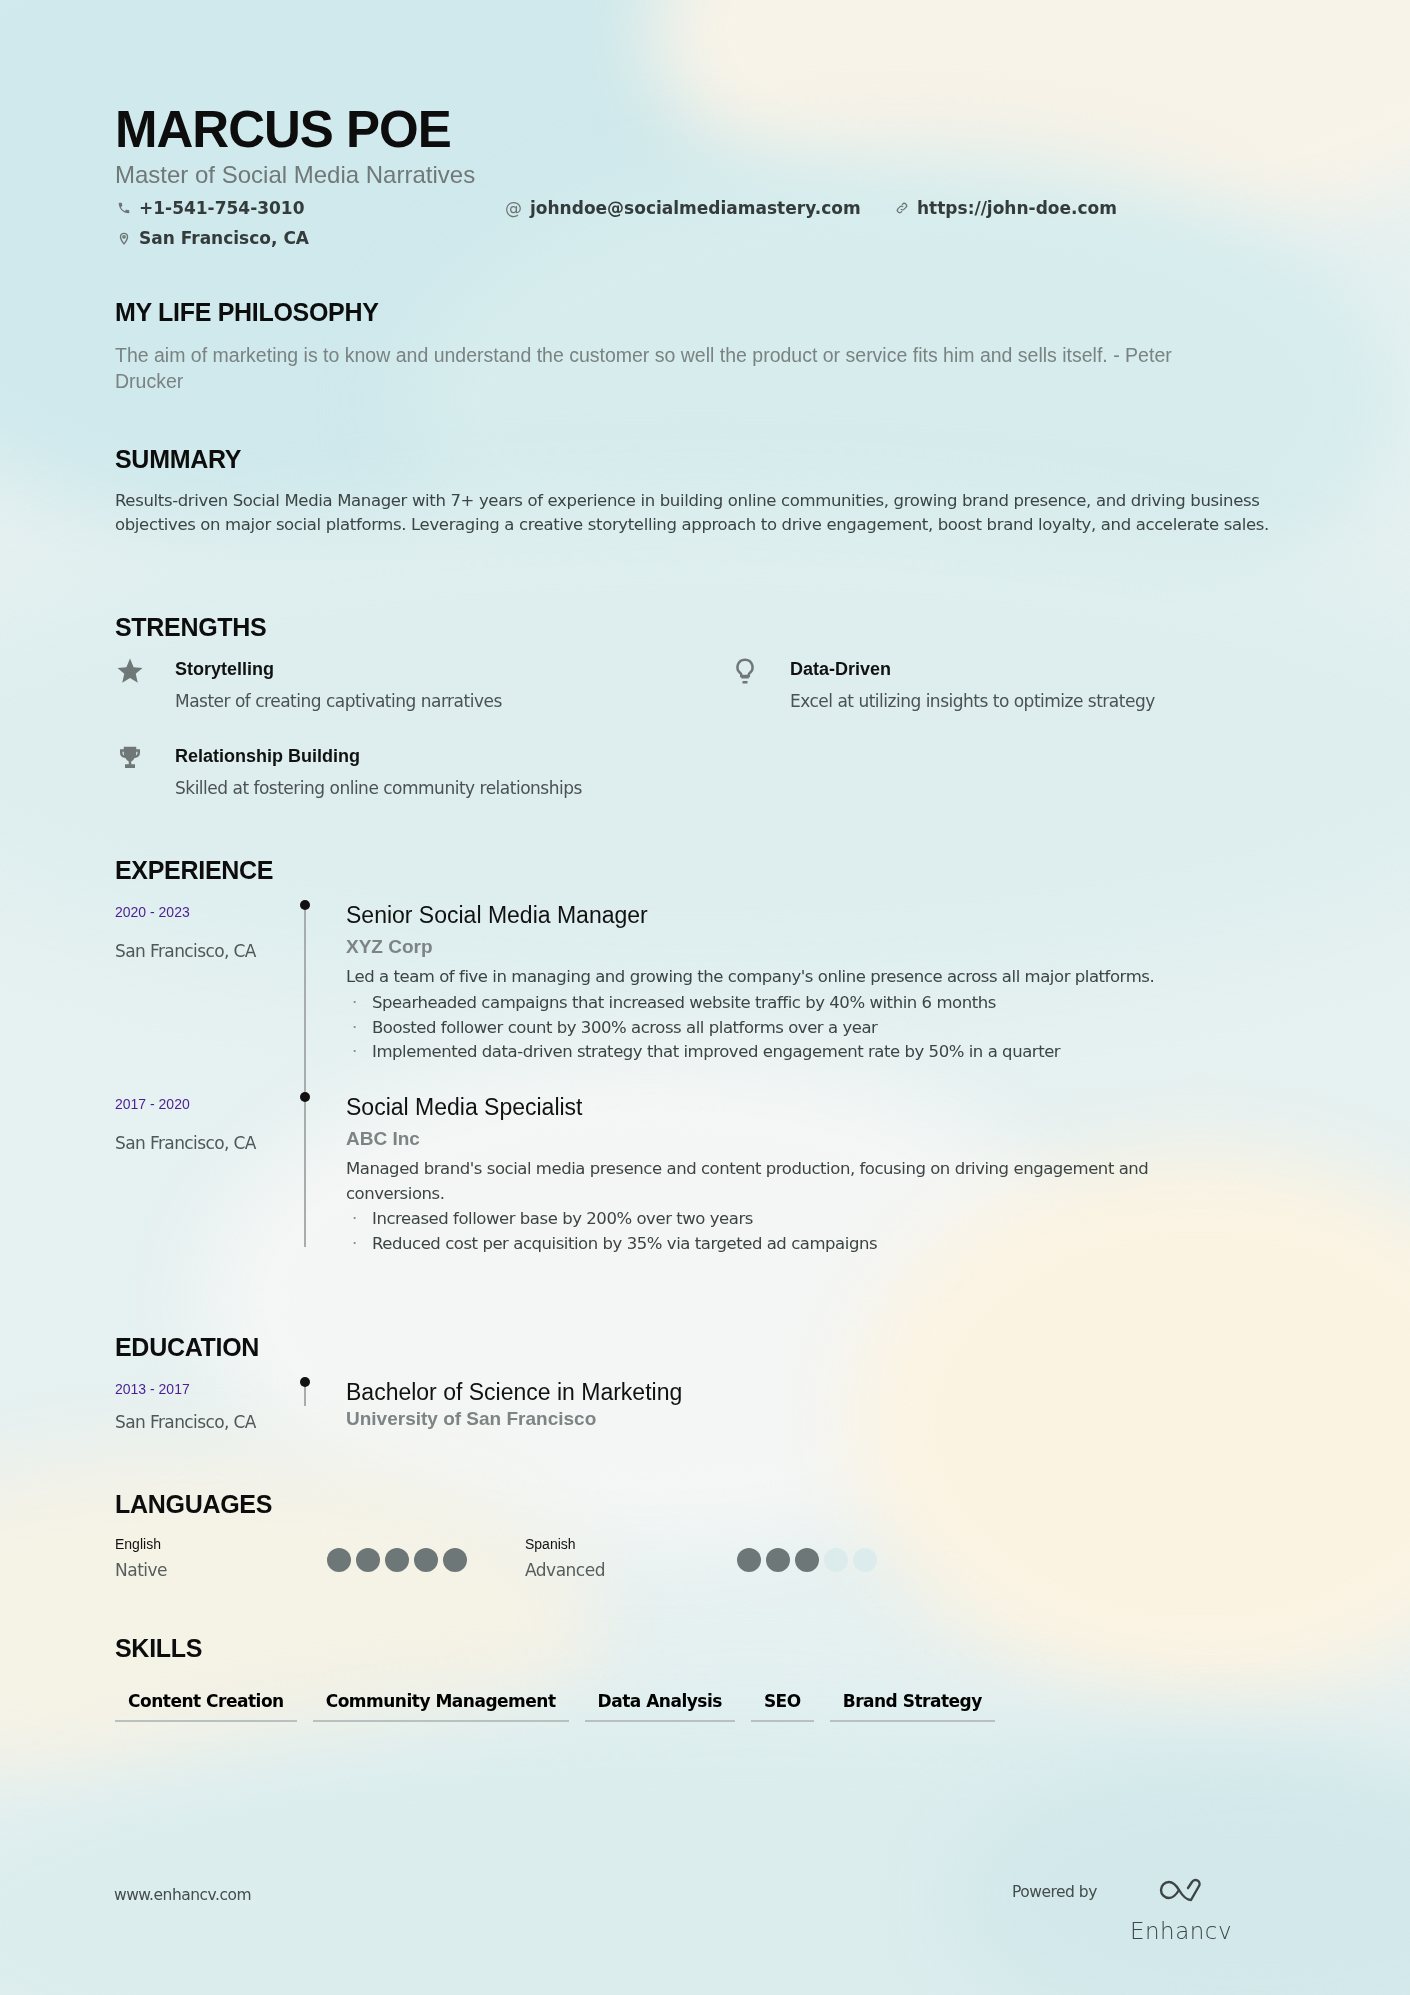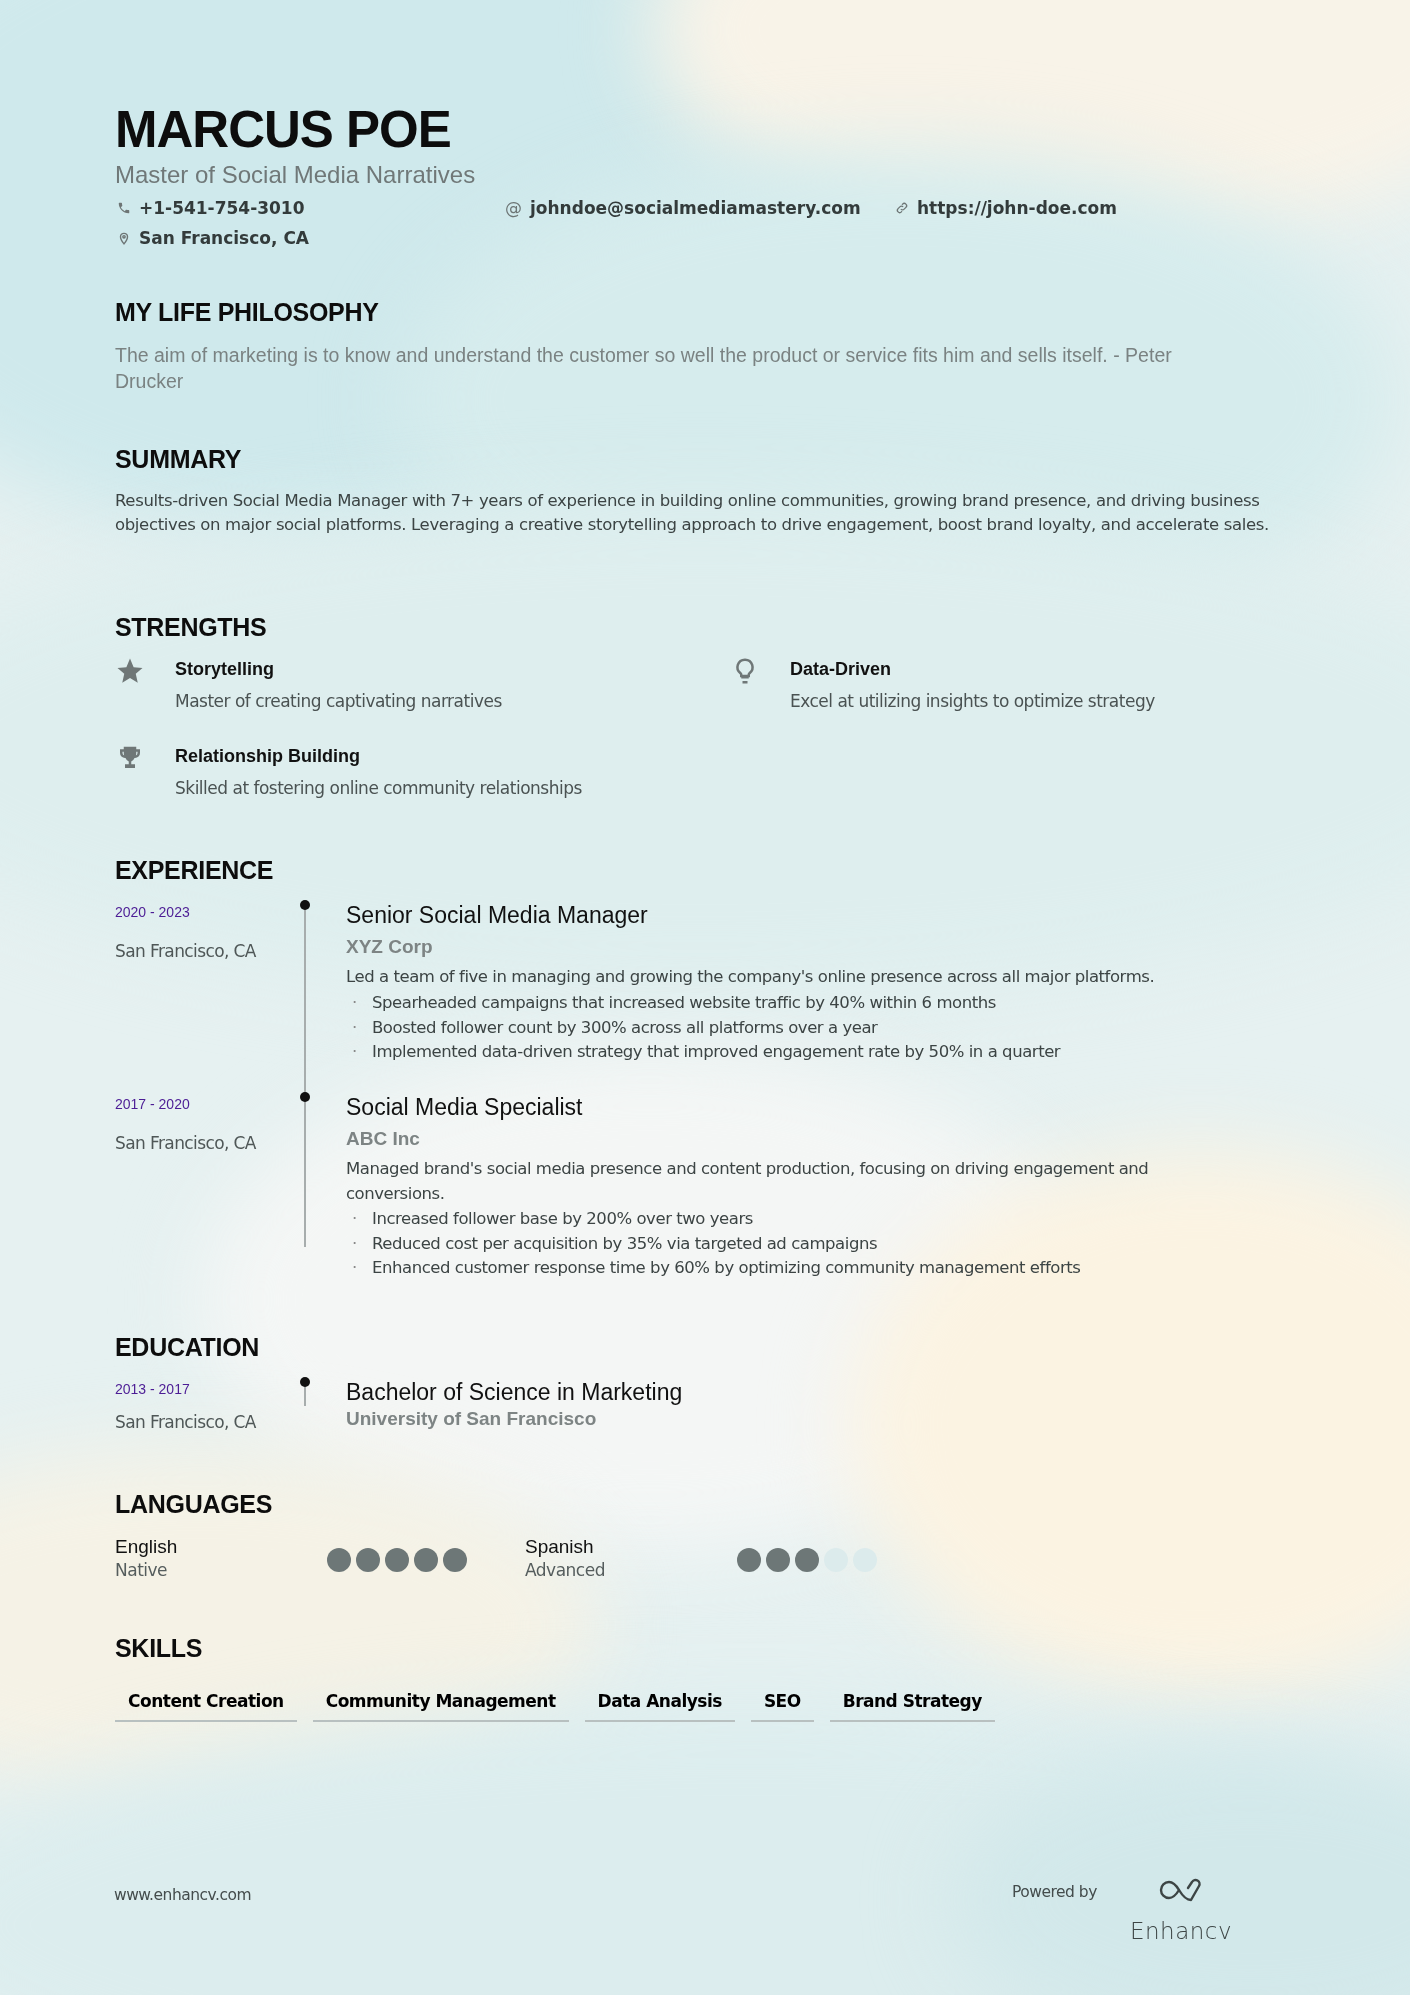"Enhanced customer response time by" li { html: <li>Enhanced customer response time by 60% by optimizing community management efforts</li> -> none }
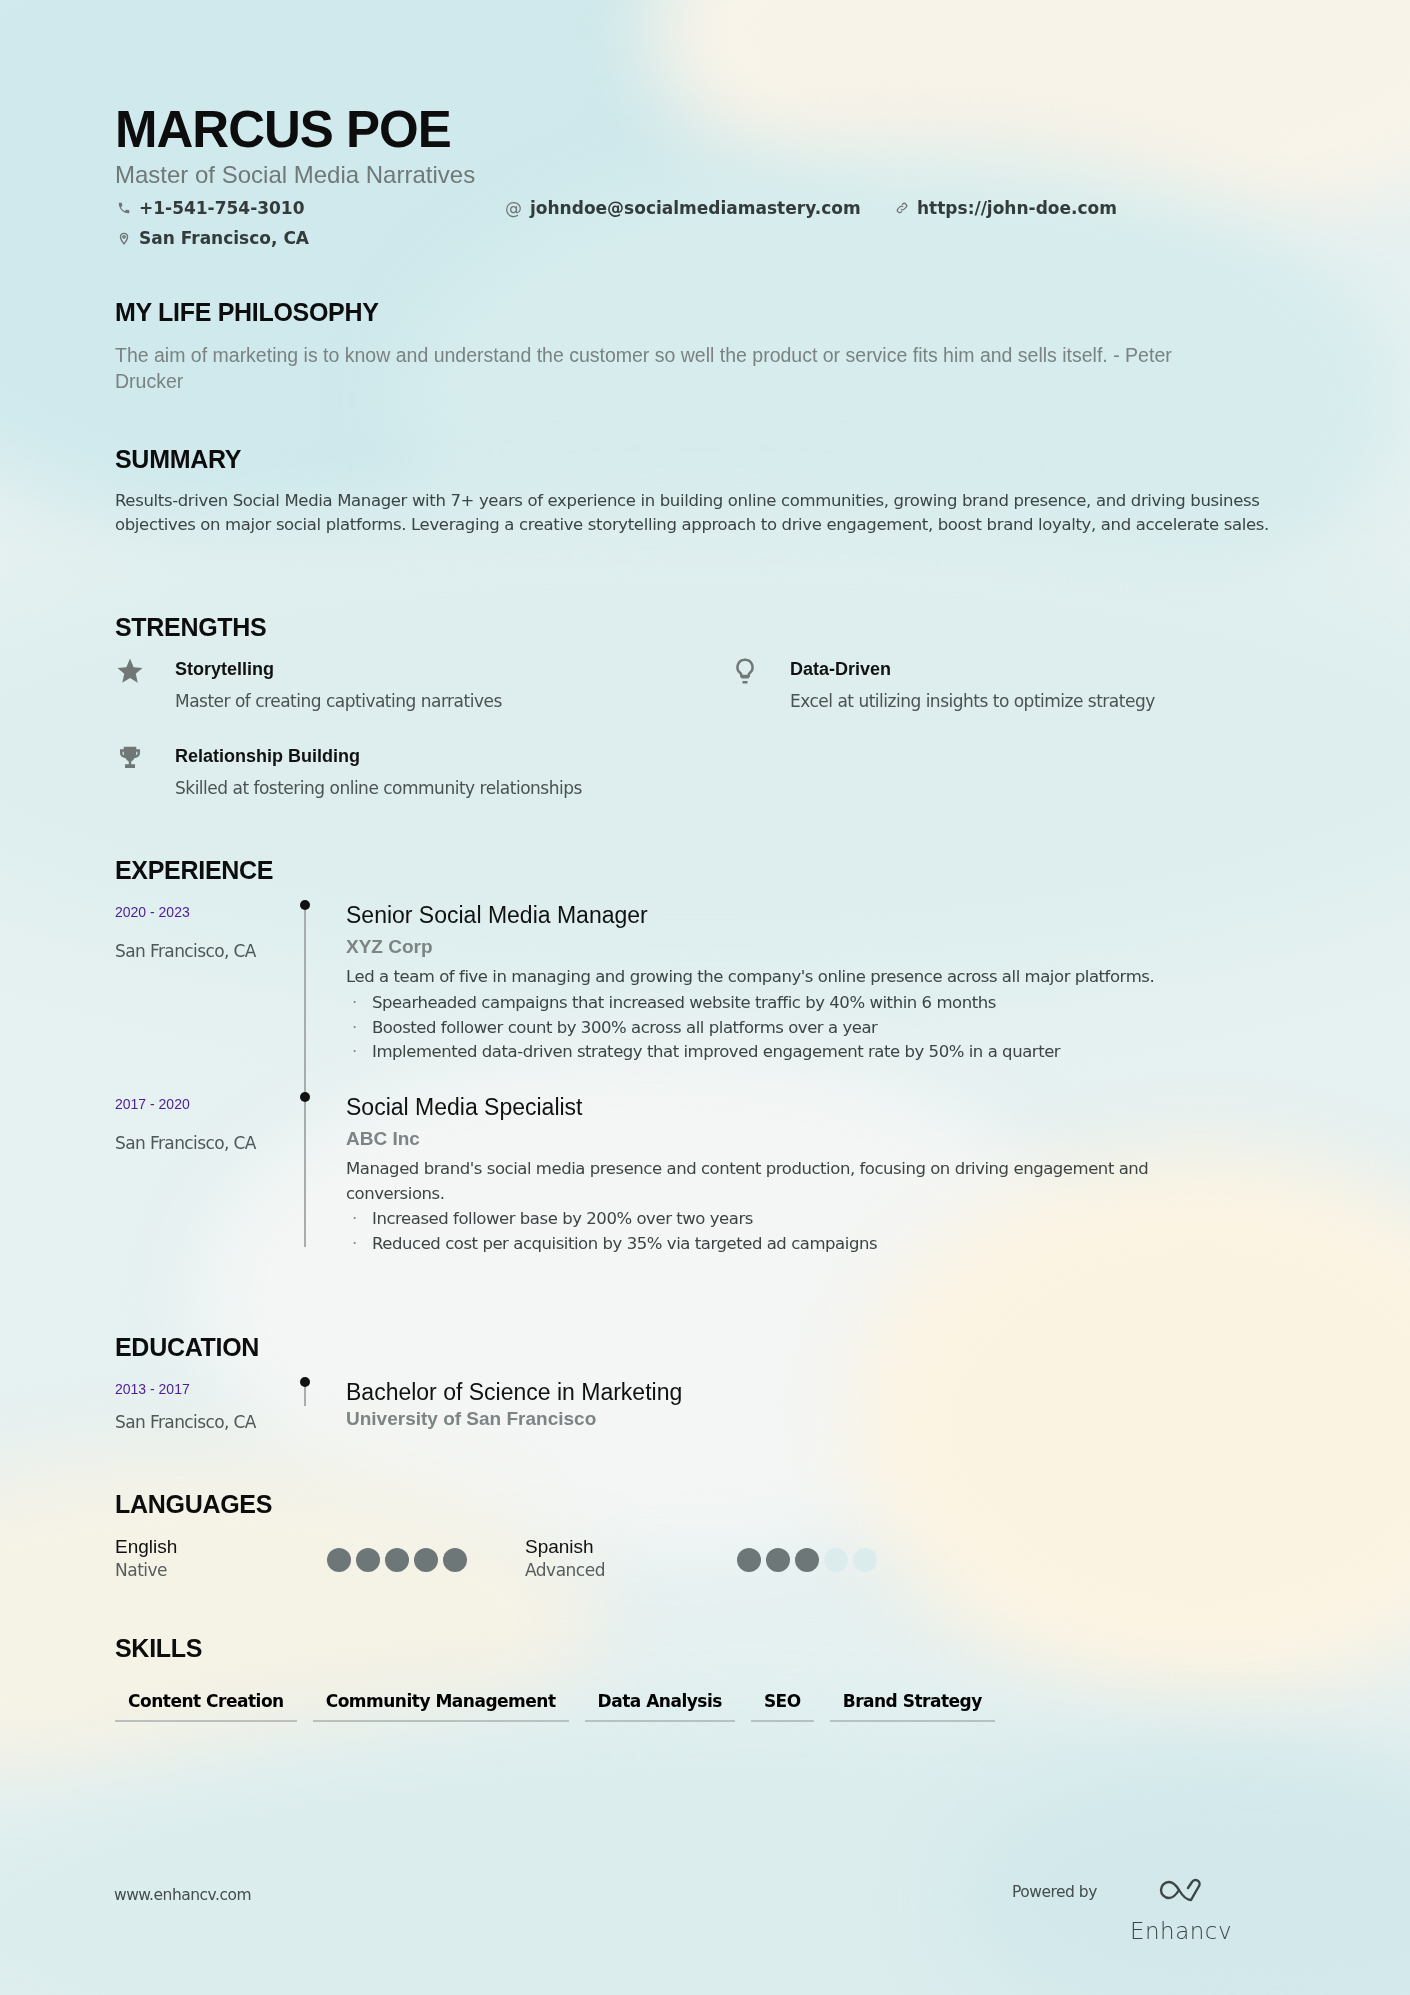"English" .lang-name { font-size: 19px -> 14px }
